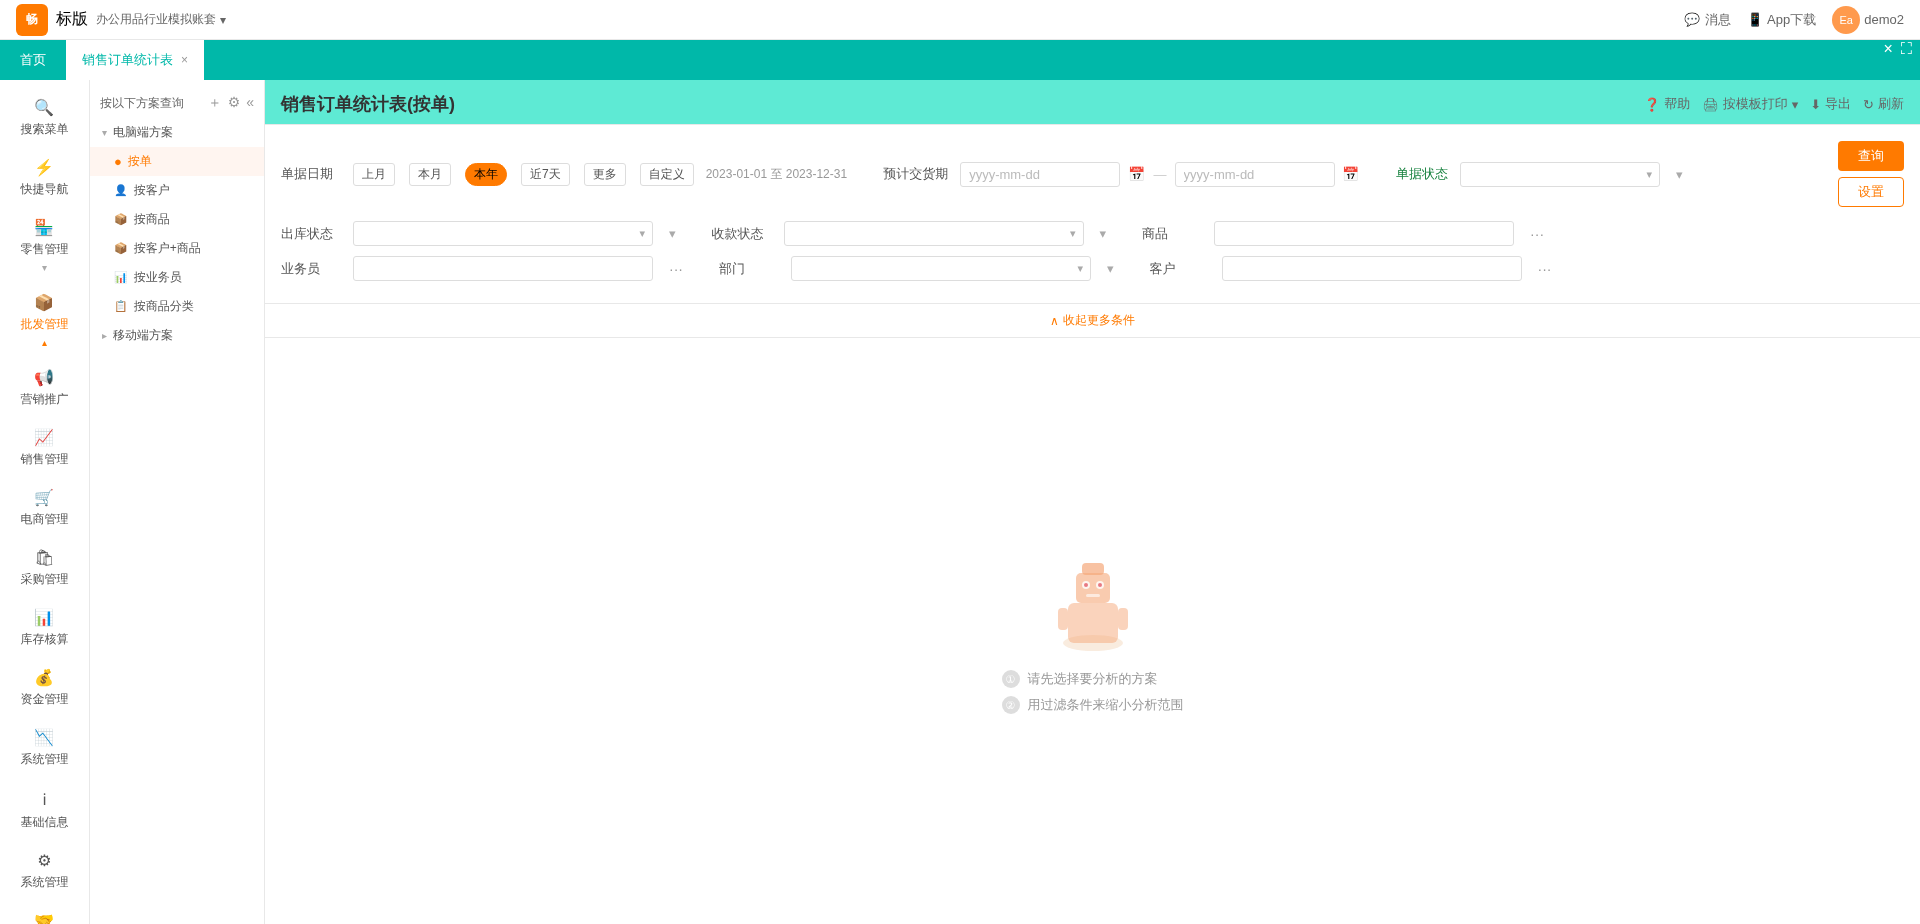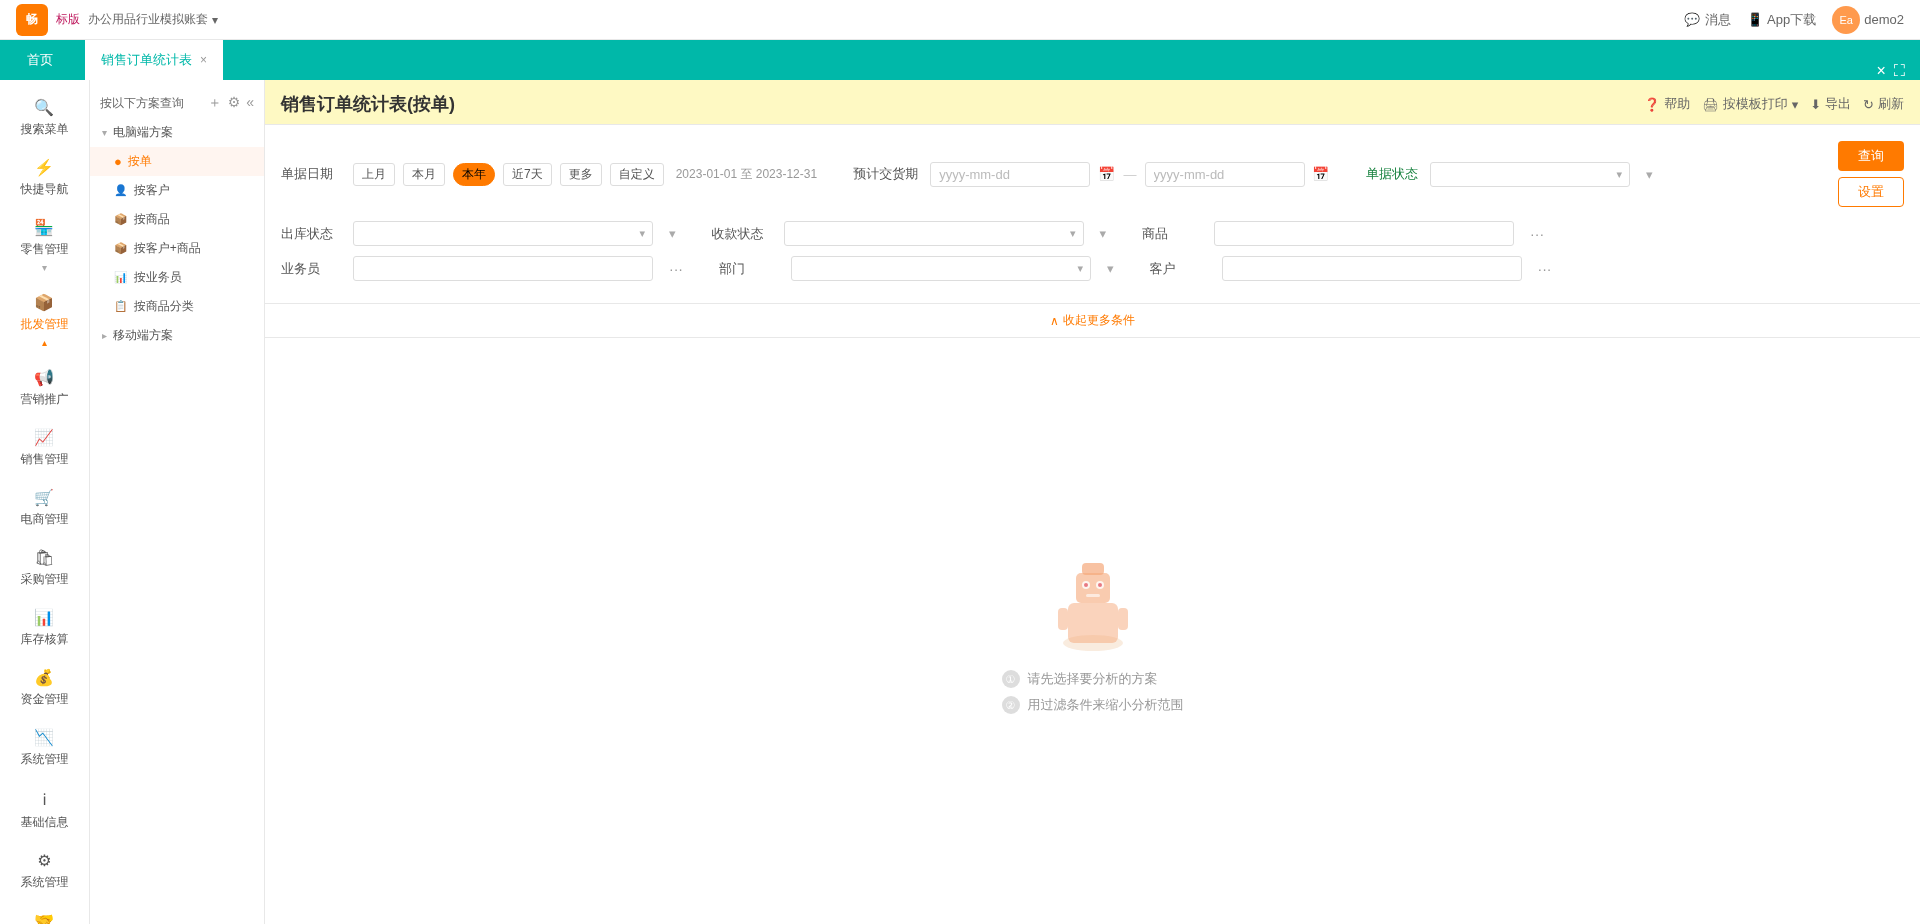"标版" .topbar-title { color: #be185d -> #000000; font-size: 12px -> 16px }
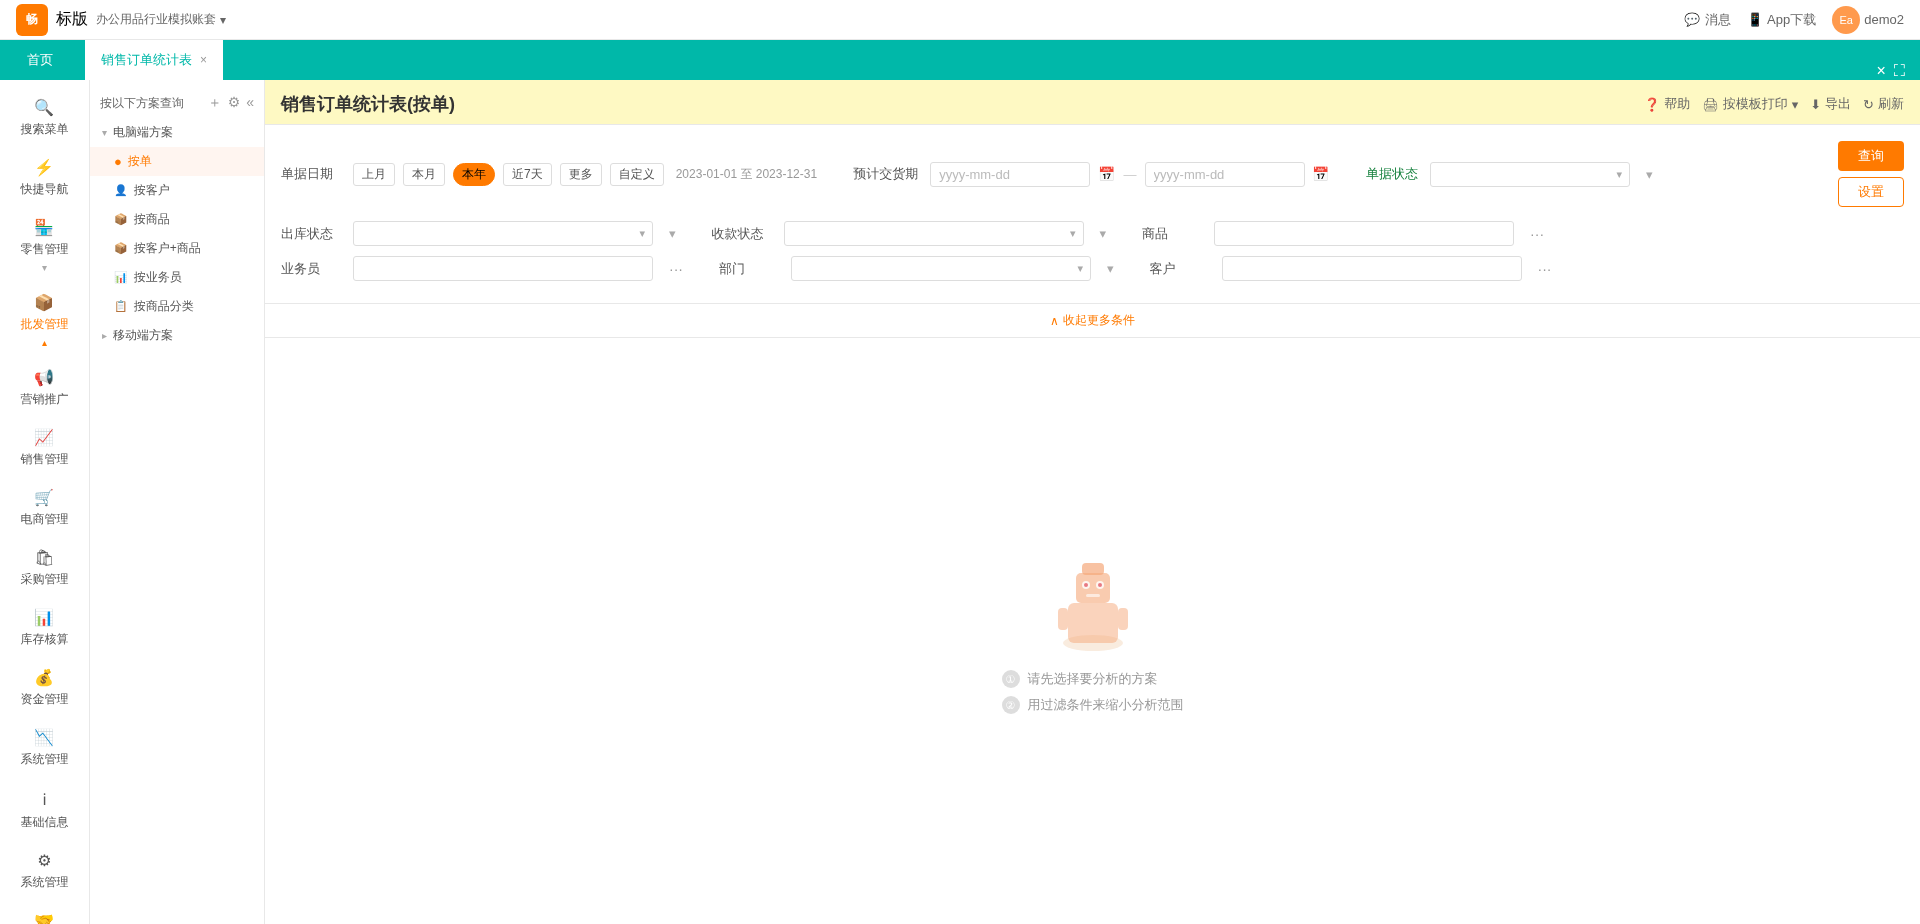"首页" .tabbar { align-items: flex-end -> flex-start; gap: 12px -> 0; padding: 0 7px -> 0 0 }
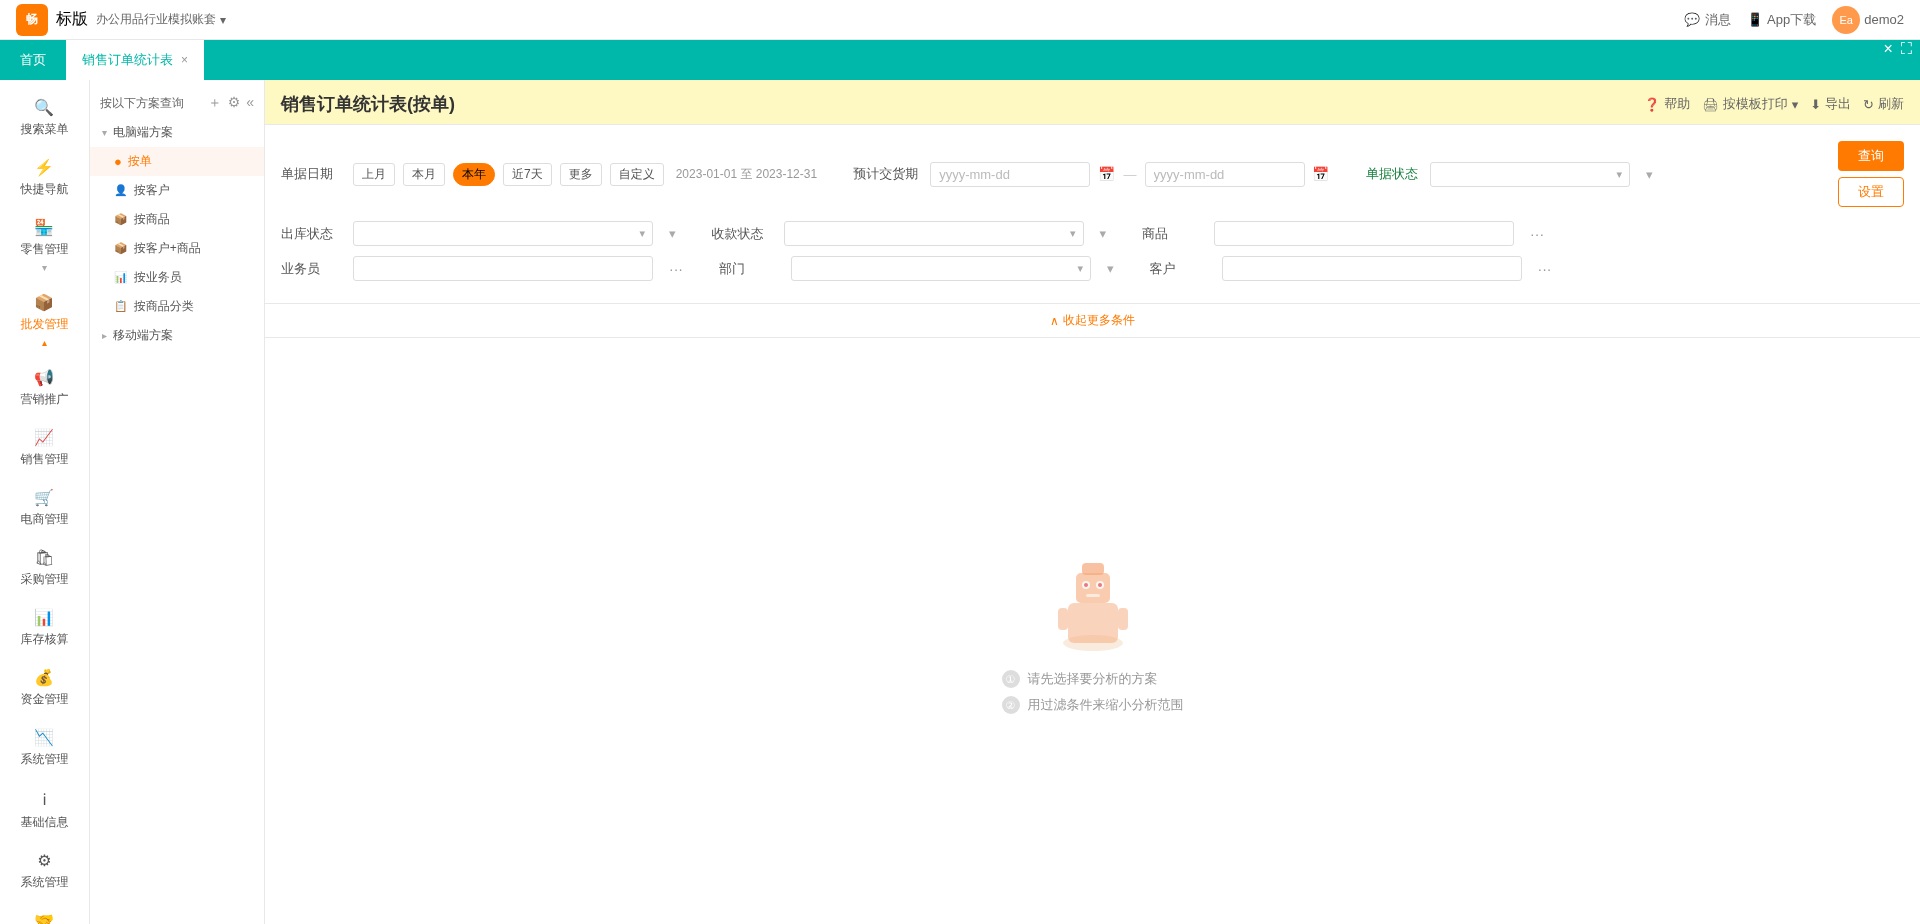"销售订单统计表(按单)" .content-header { background: #fef9c3 -> #5eead4 }
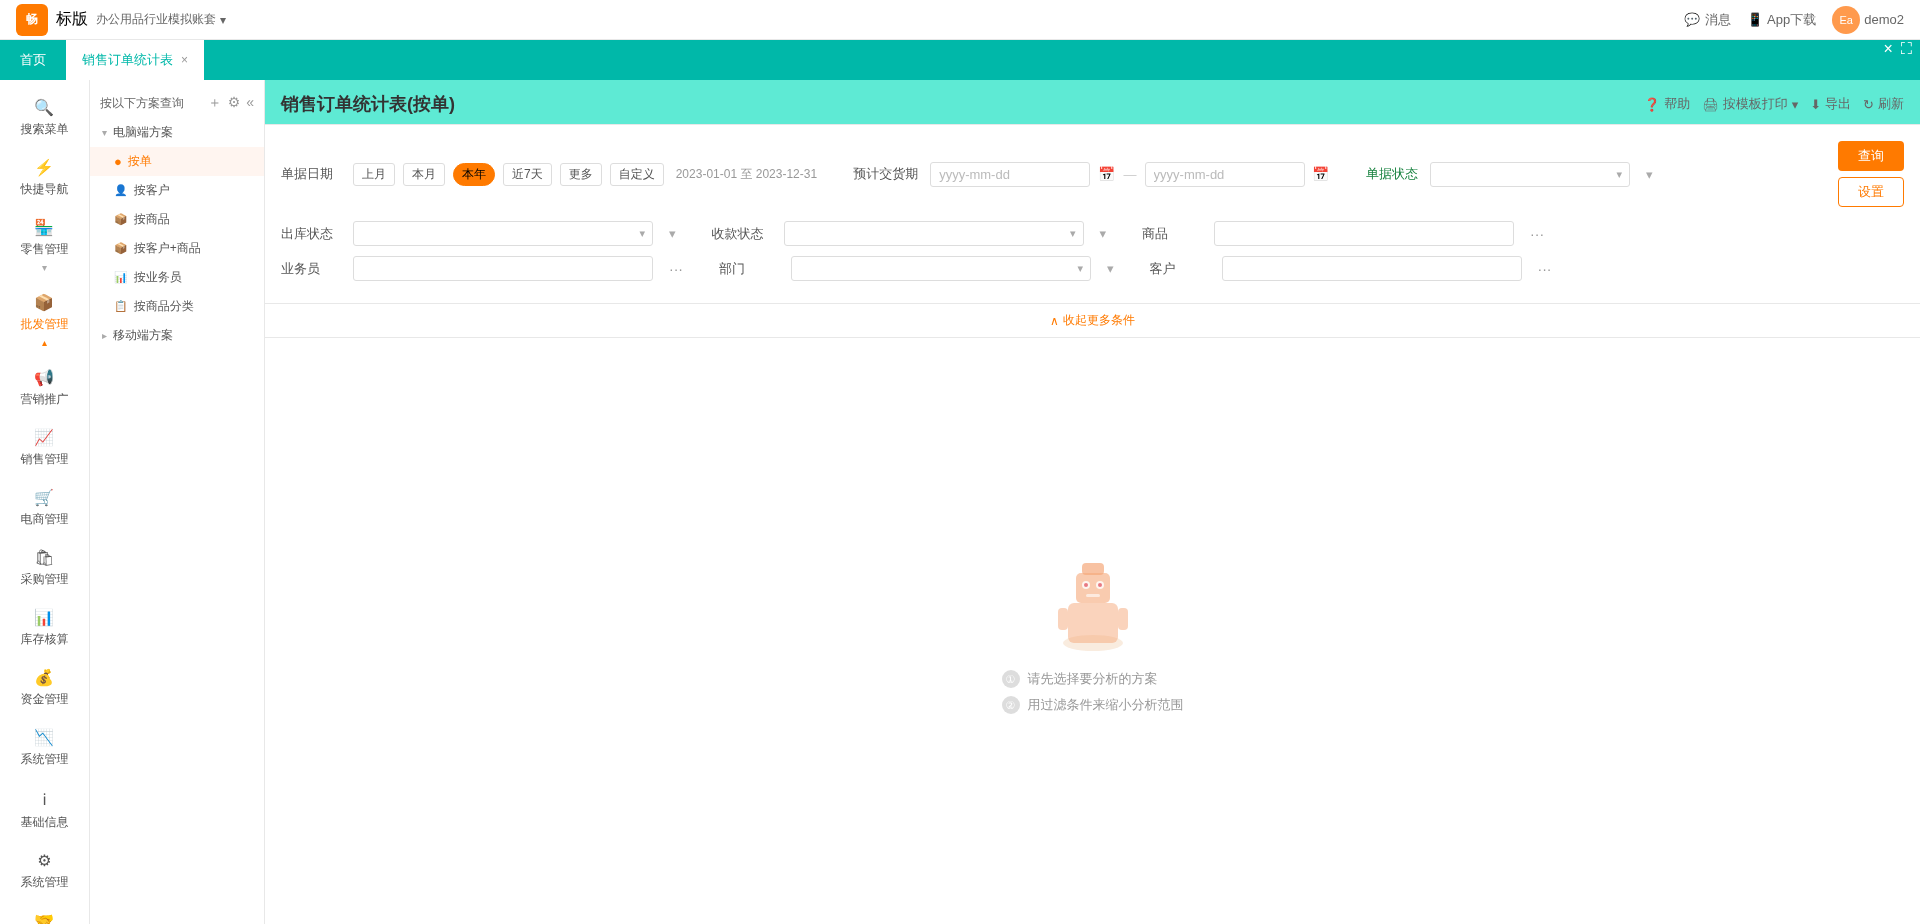"上月" .date-buttons { gap: 8px -> 14px }
